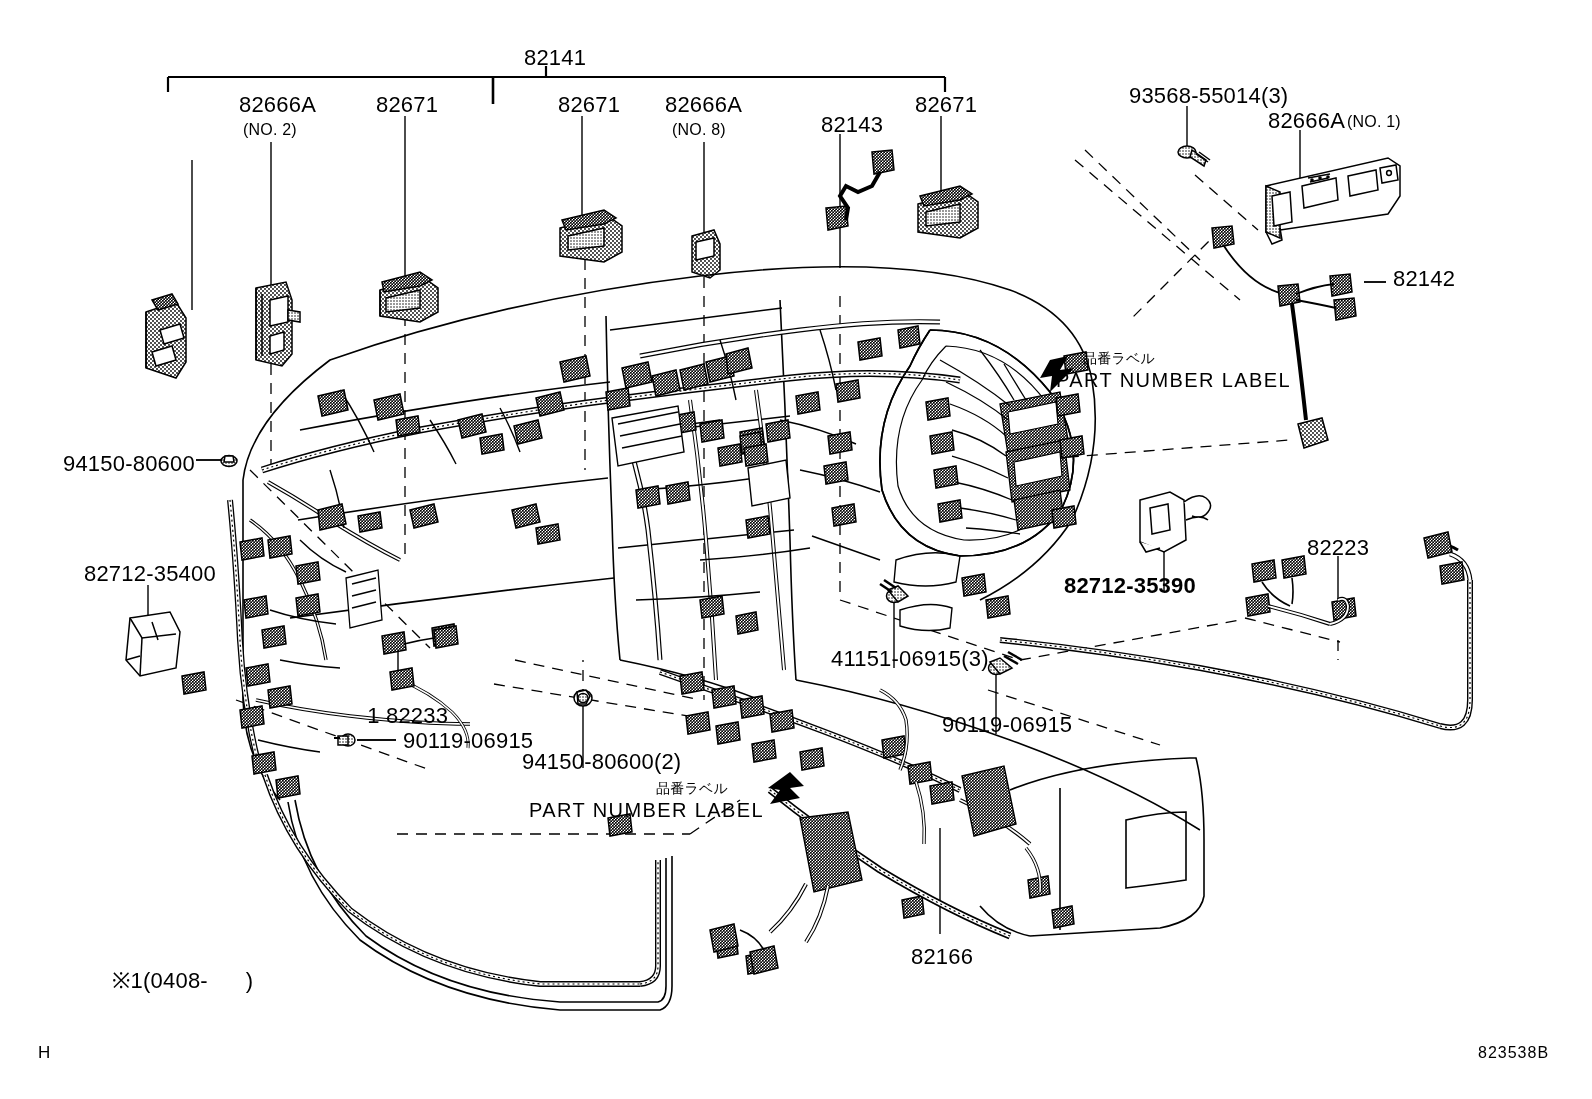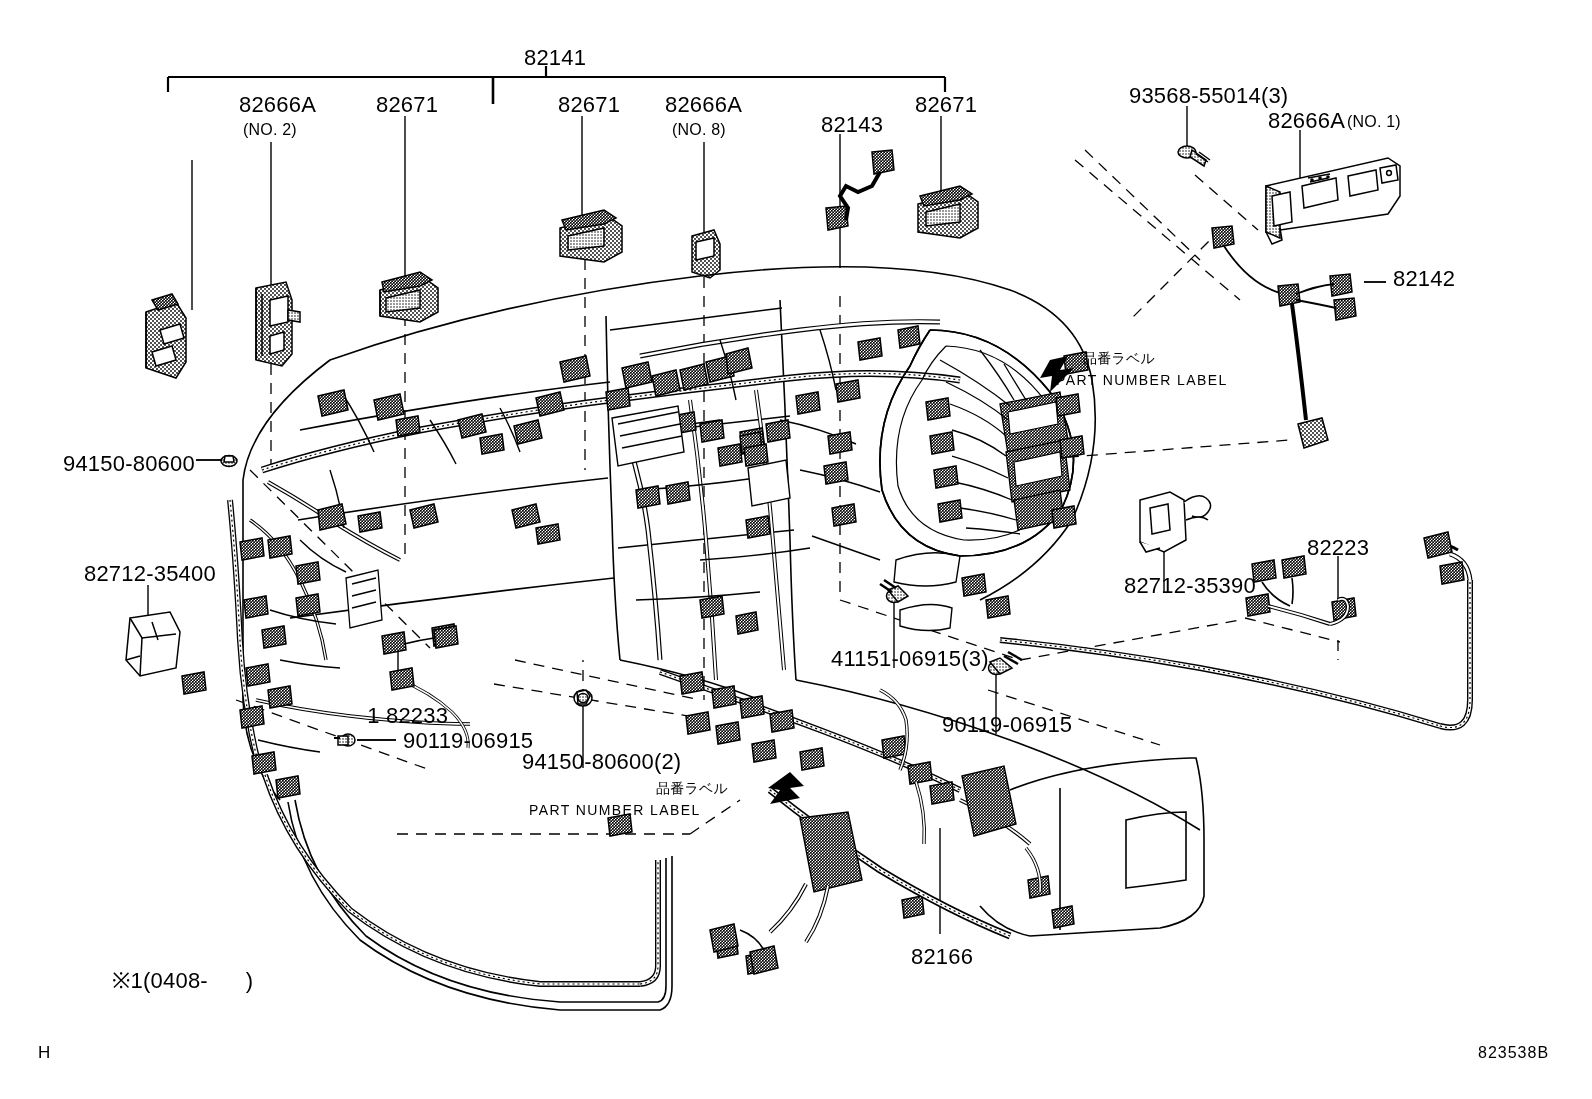"PART NUMBER LABEL" .lbl.pnl { font-size: 14px -> 20px }
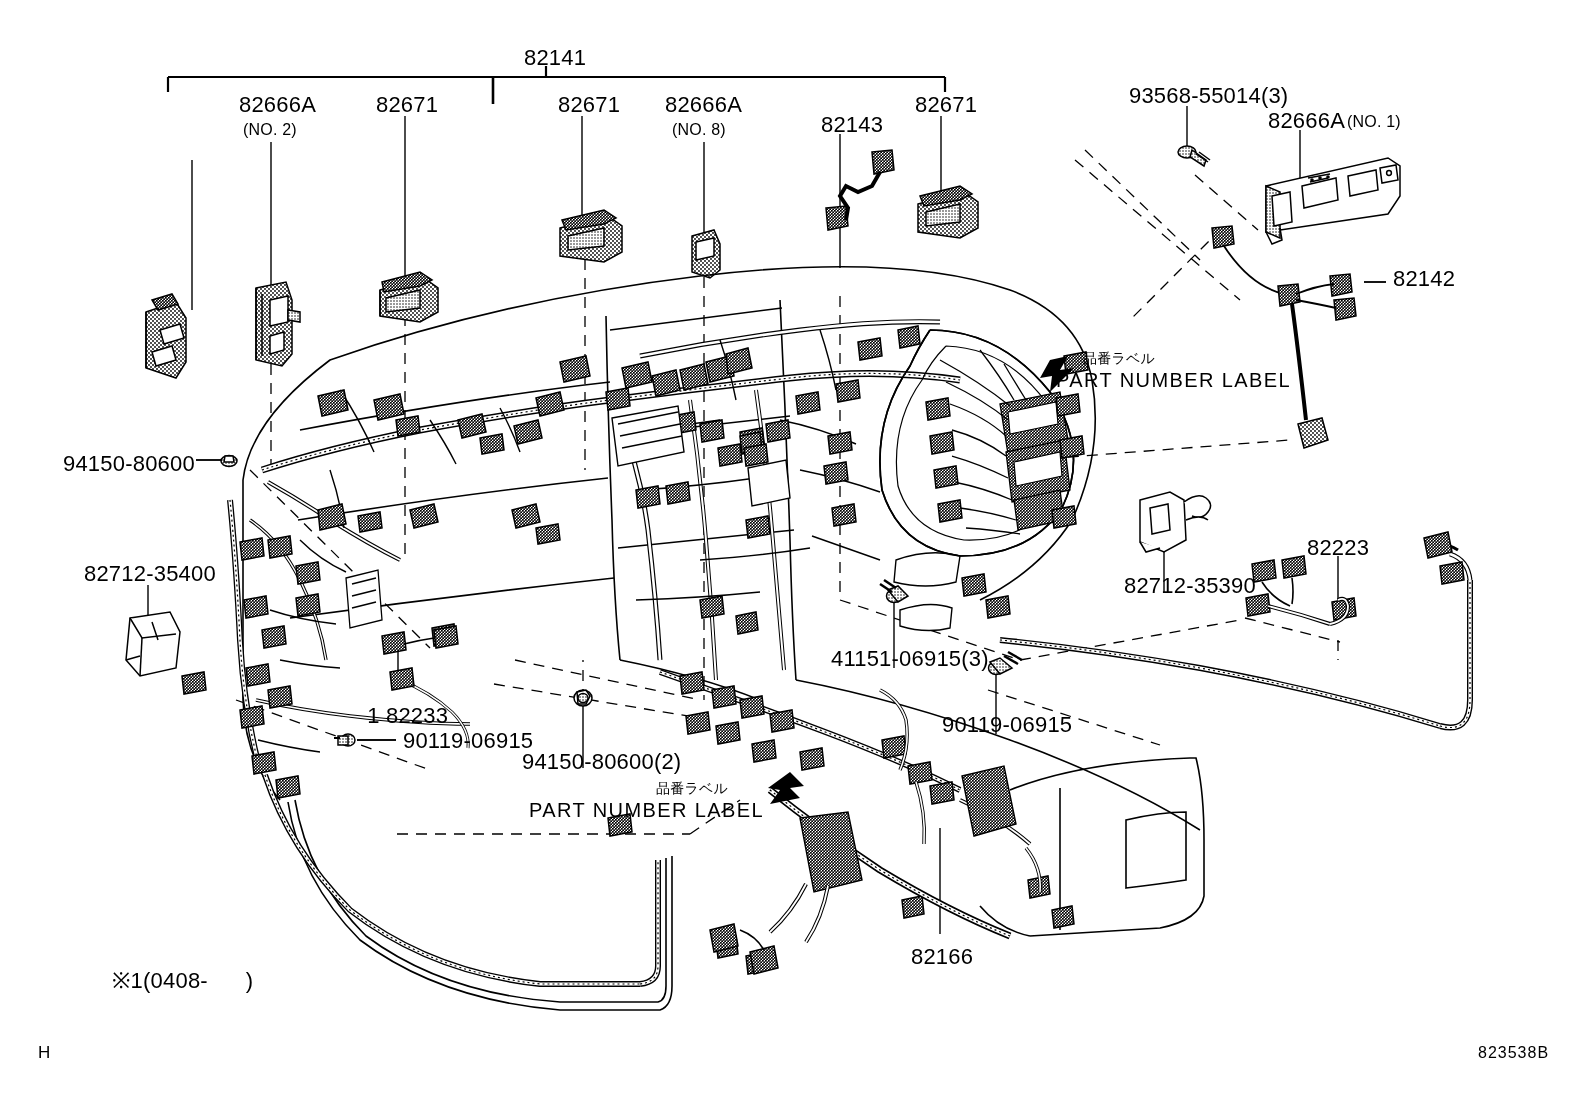"82712-35390" div.lbl { font-weight: none -> bold; left: 1124px -> 1064px }
